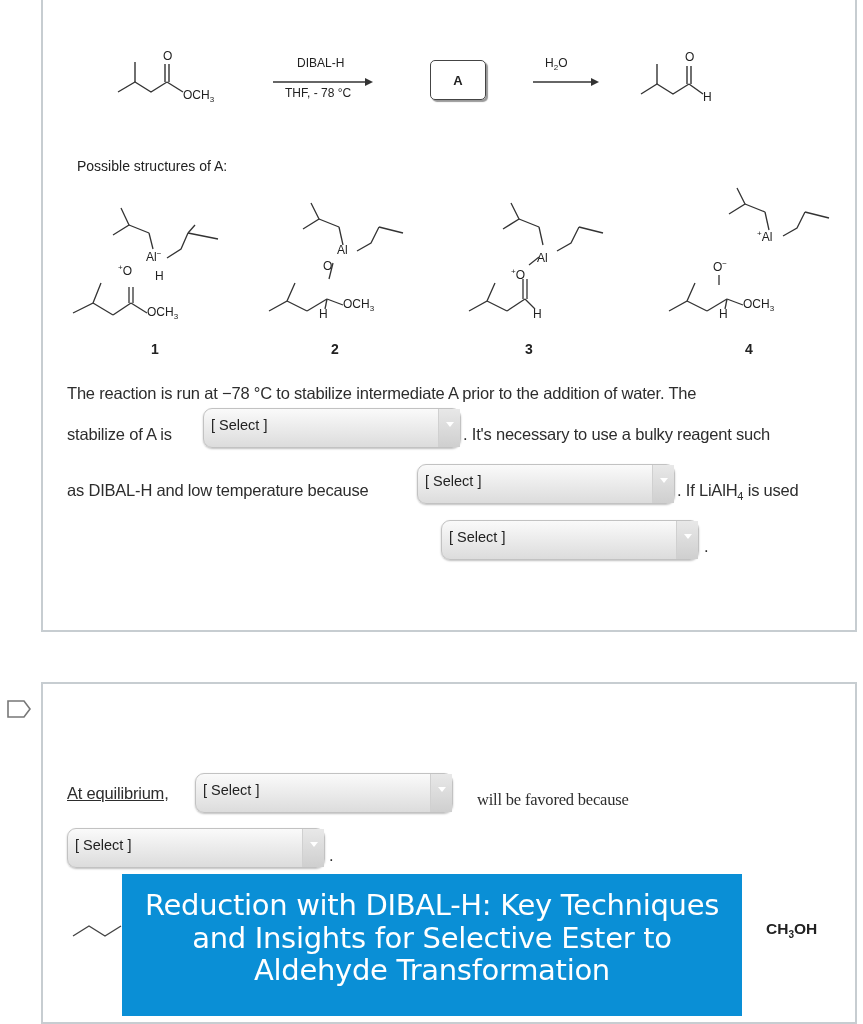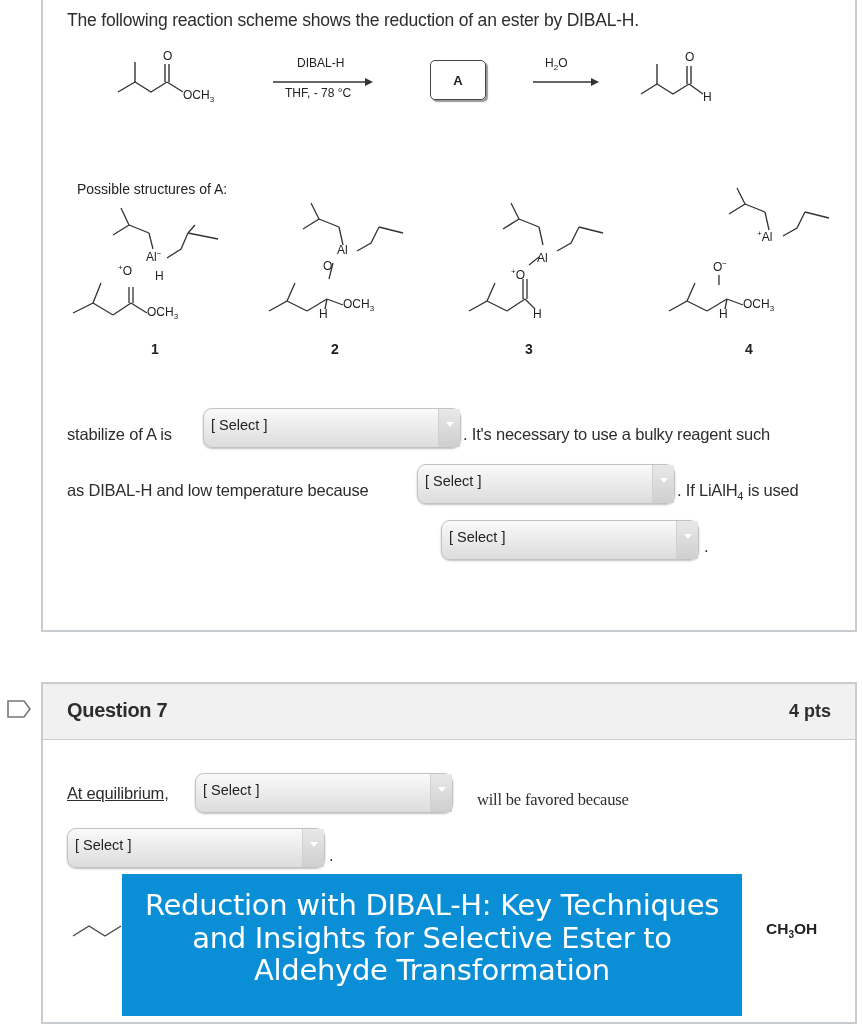"The following reaction scheme shows" div.intro { html: <div>The following reaction scheme shows the reduction of an ester by DIBAL-H.</div> -> none }
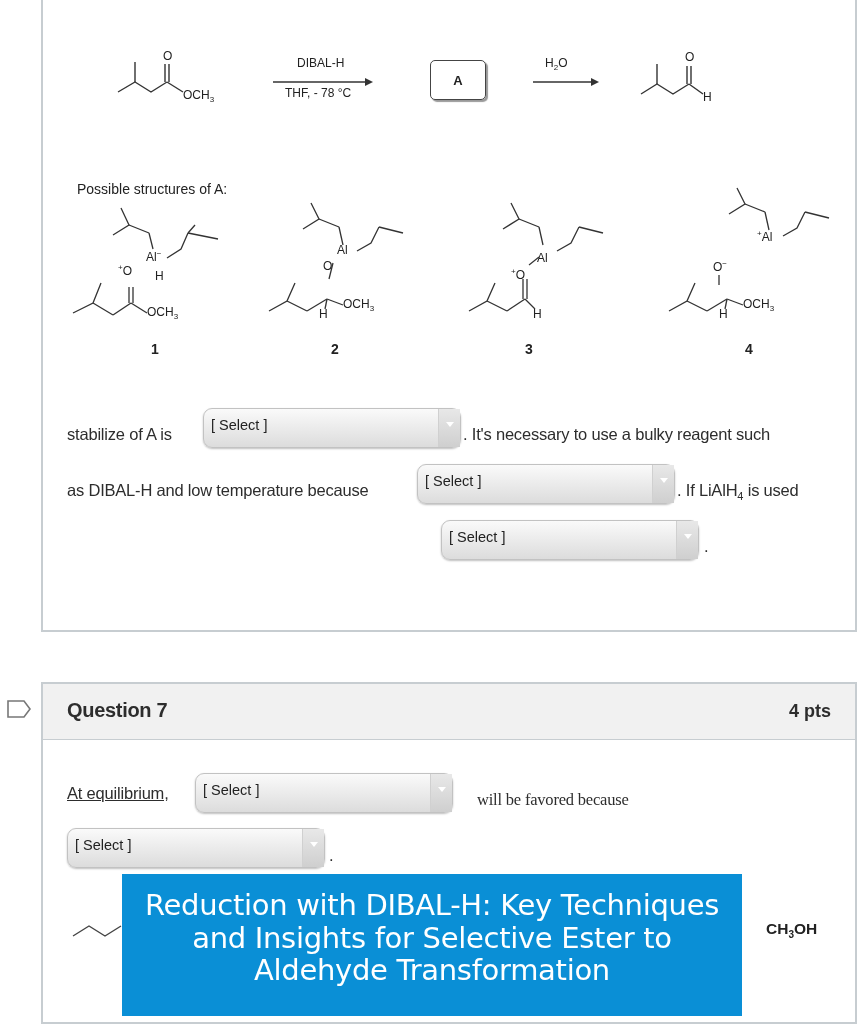"Possible structures of A:" .psa { top: 183px -> 160px }
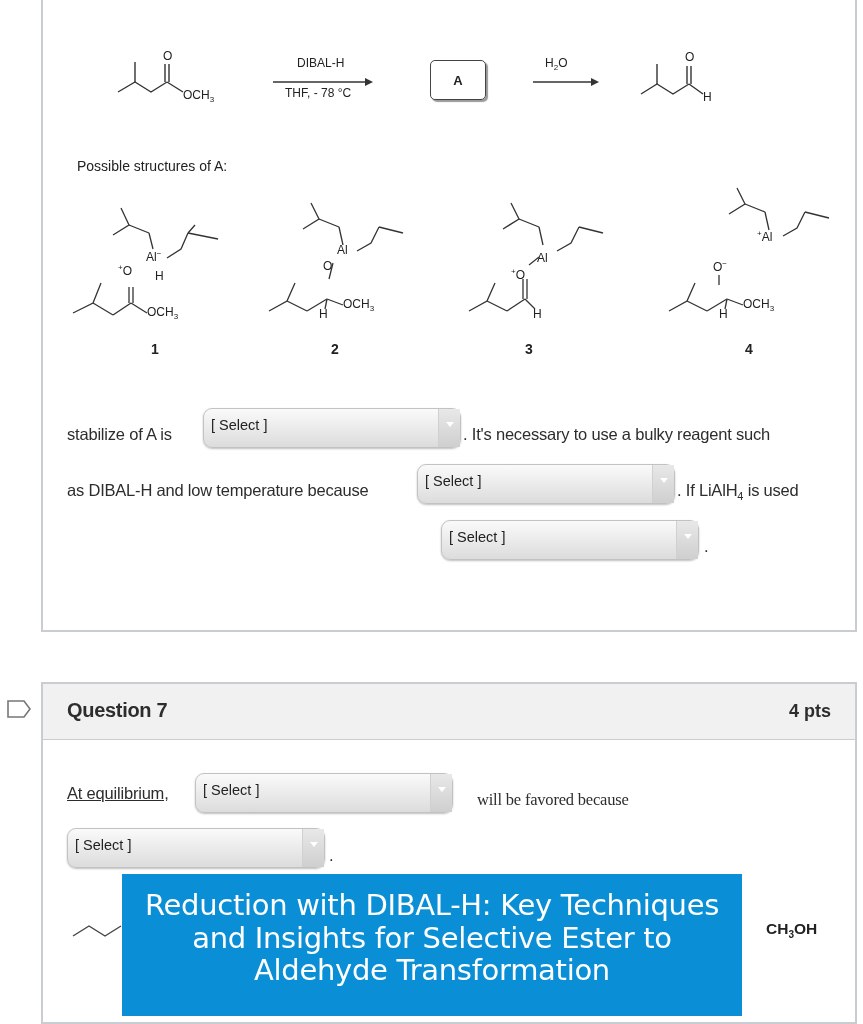"The reaction is run at" div.para { html: none -> <div>The reaction is run at −78 °C to stabilize intermediate A prior to the addition of water. The</div> }
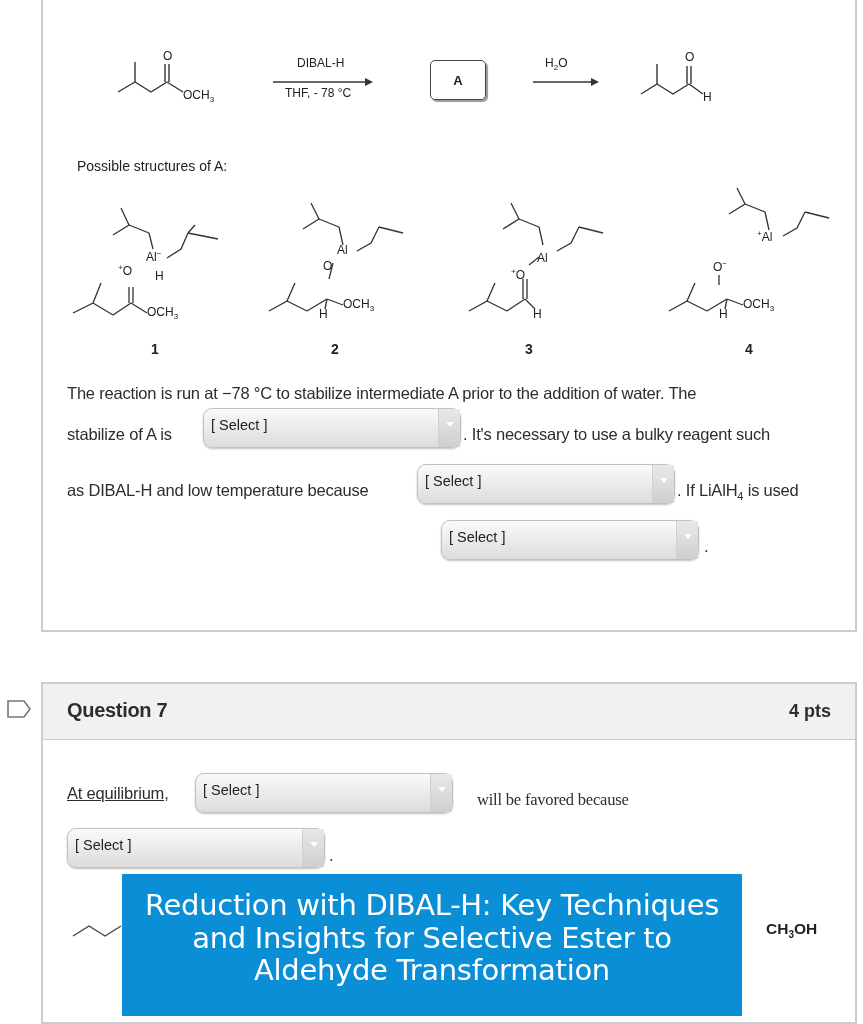"Question 7" div.q-header { html: <div> <div>Question 7</div> <div>4 pts</div> </div> -> none }
